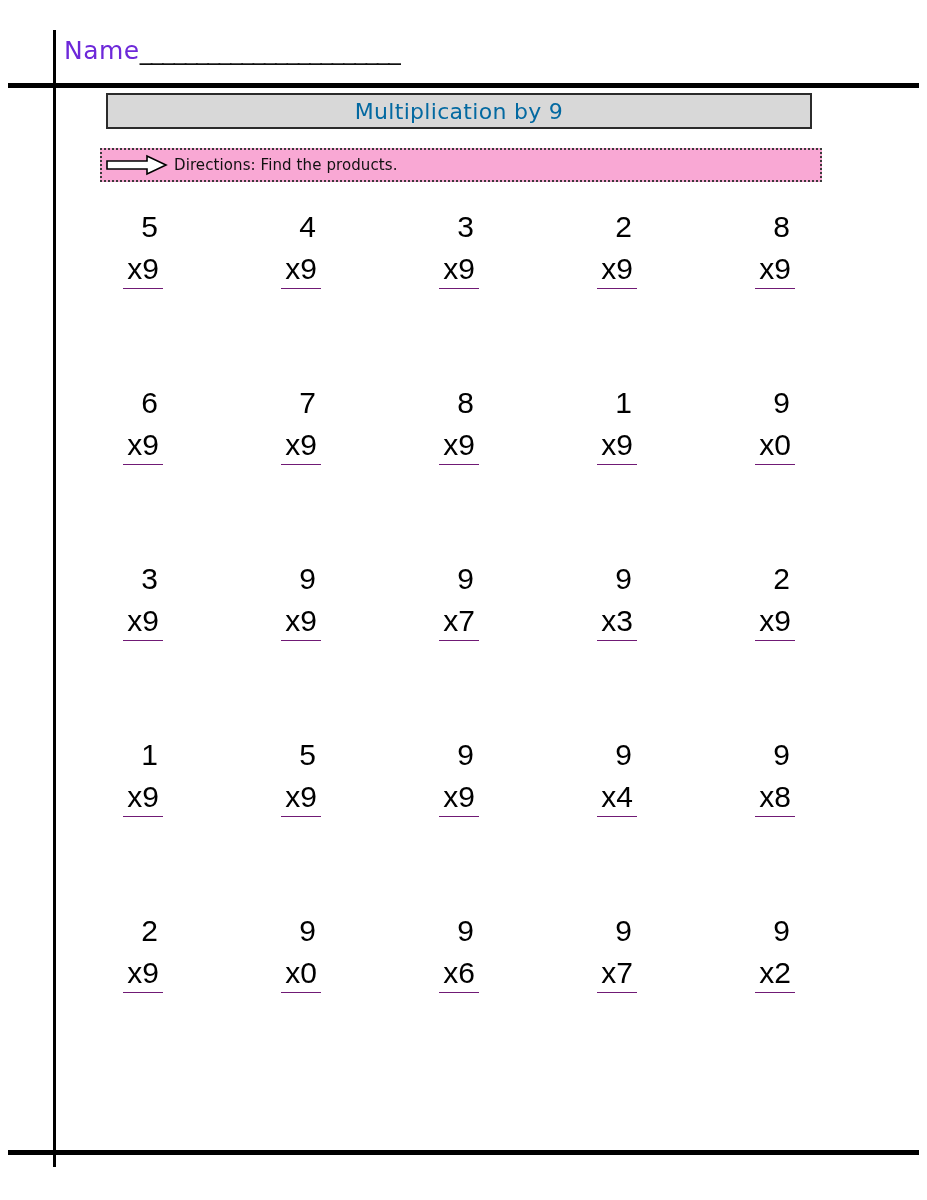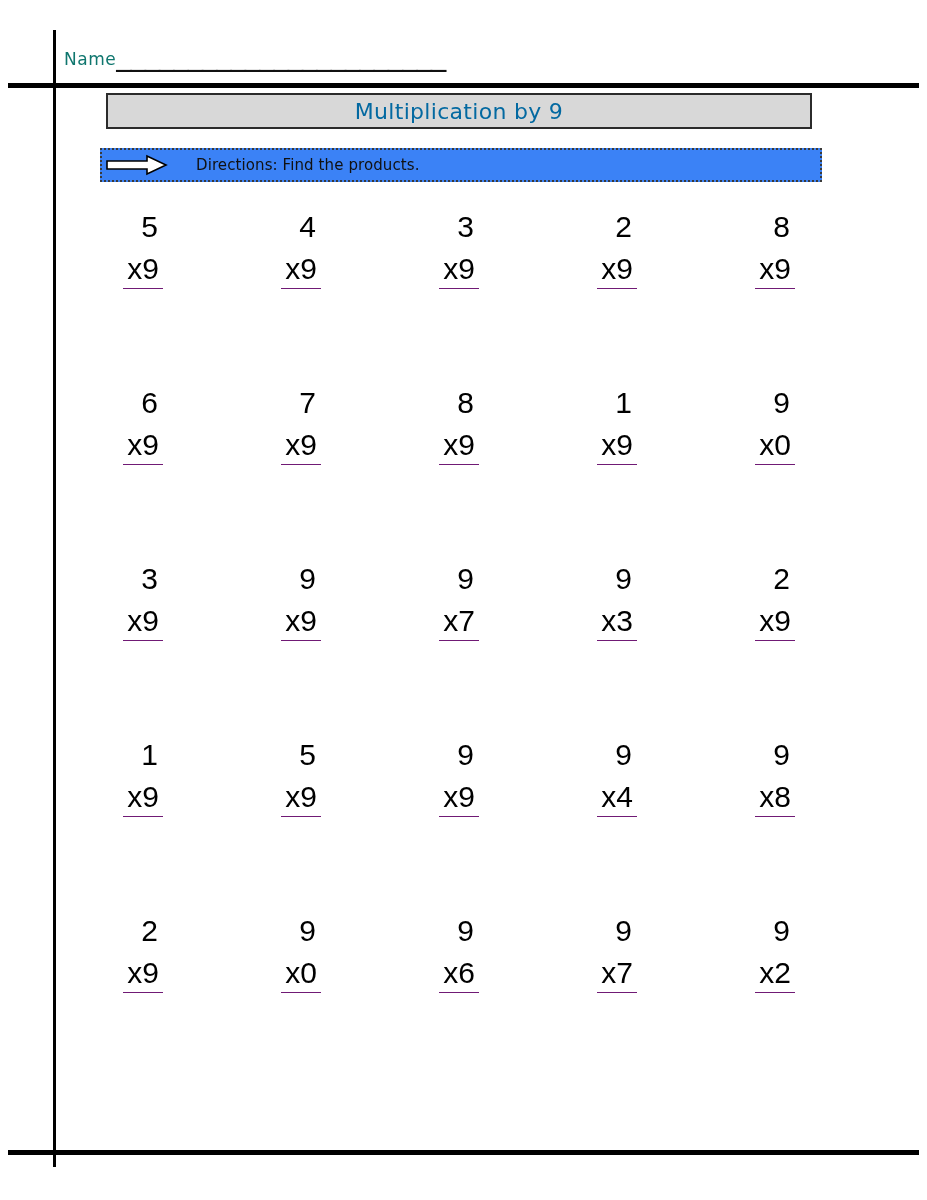"Name" .name-label { color: #0f766e -> #6d28d9; font-size: 17px -> 25px }
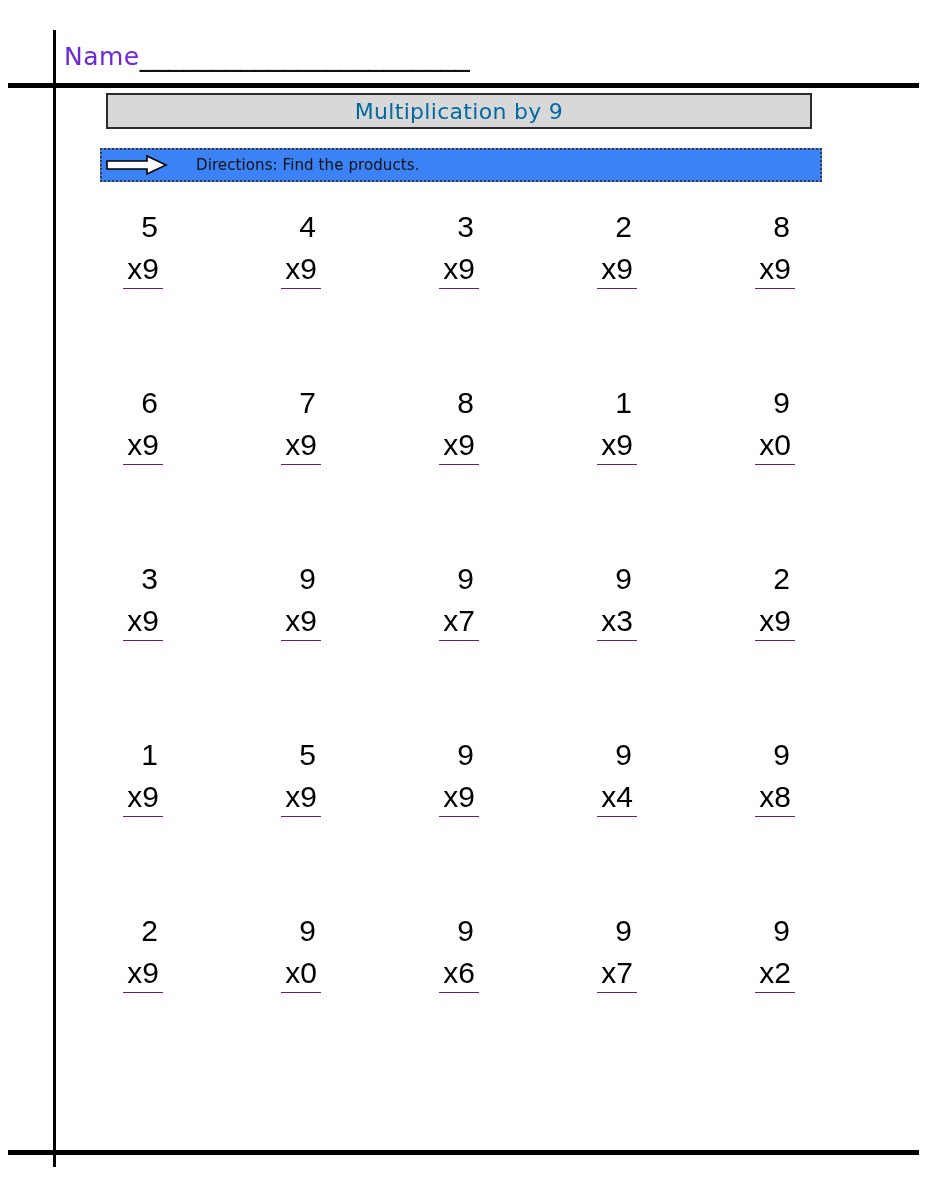"_______________________" .name-blank { font-size: 31px -> 25px }
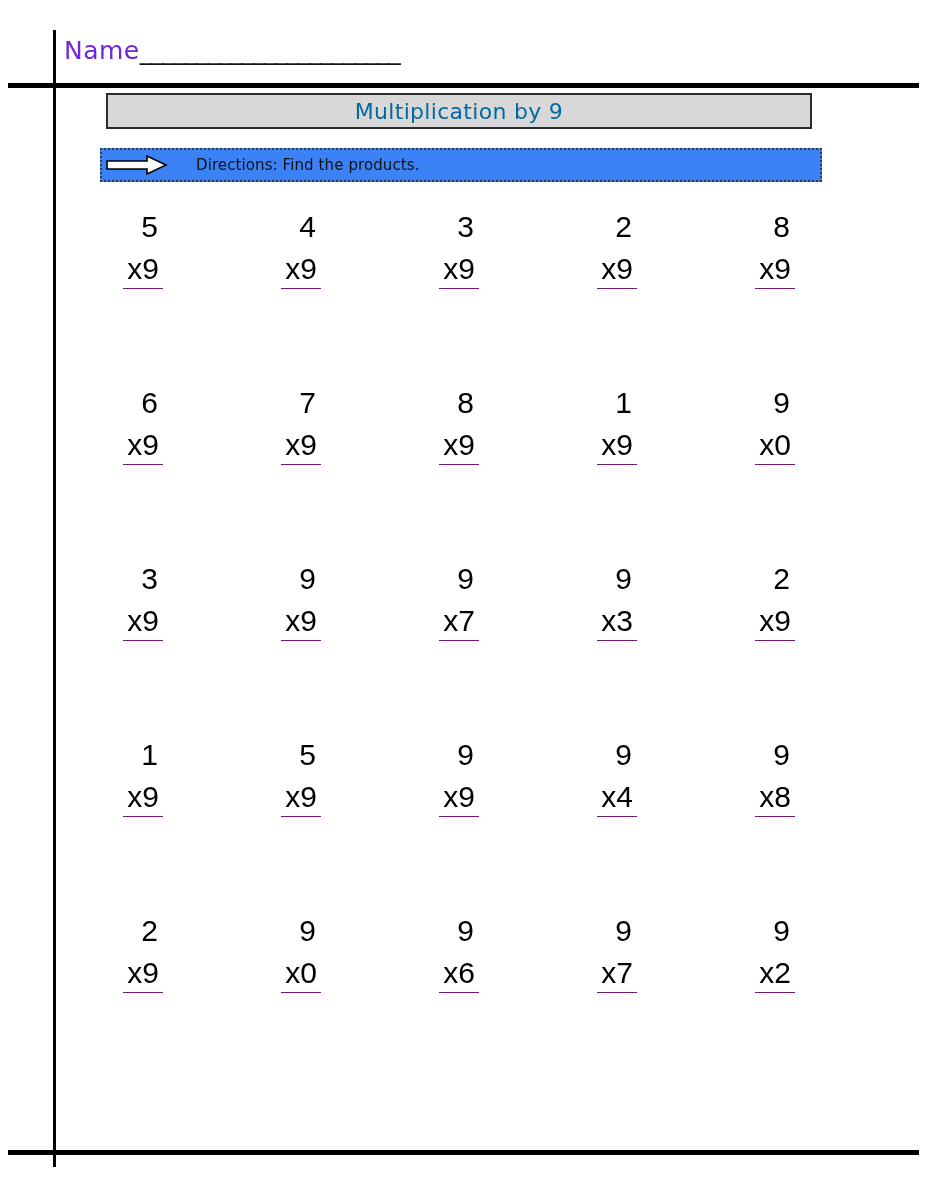"Directions: Find the products." .directions-box { background: #3b82f6 -> #f9a8d4; gap: 22px -> none }
